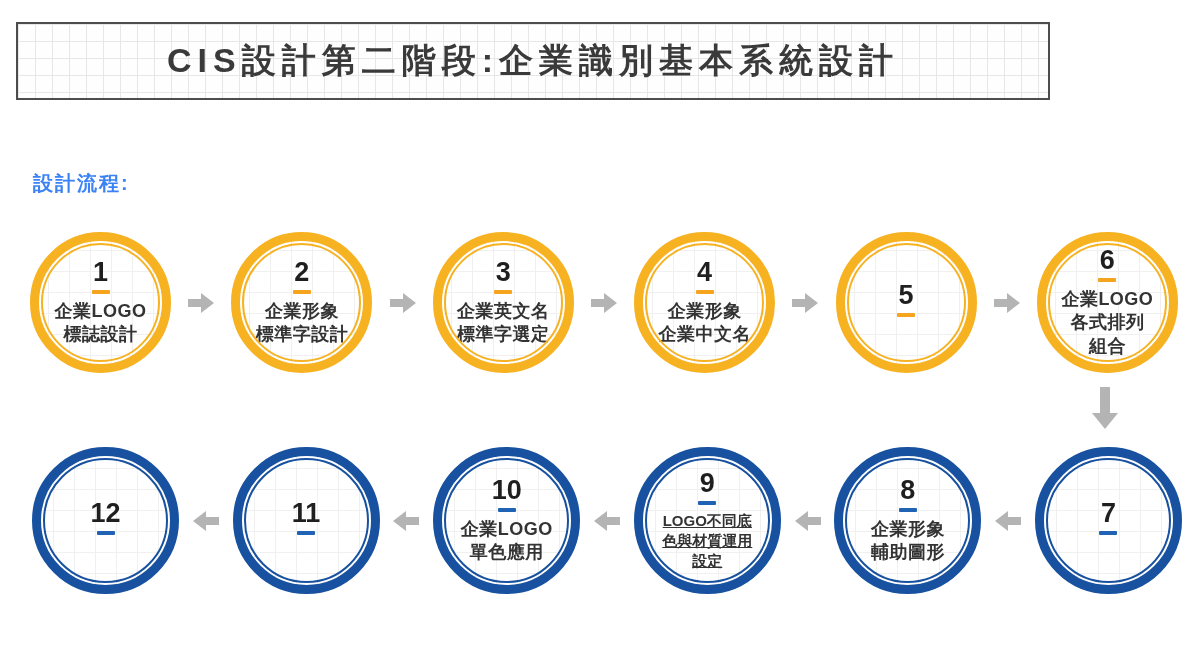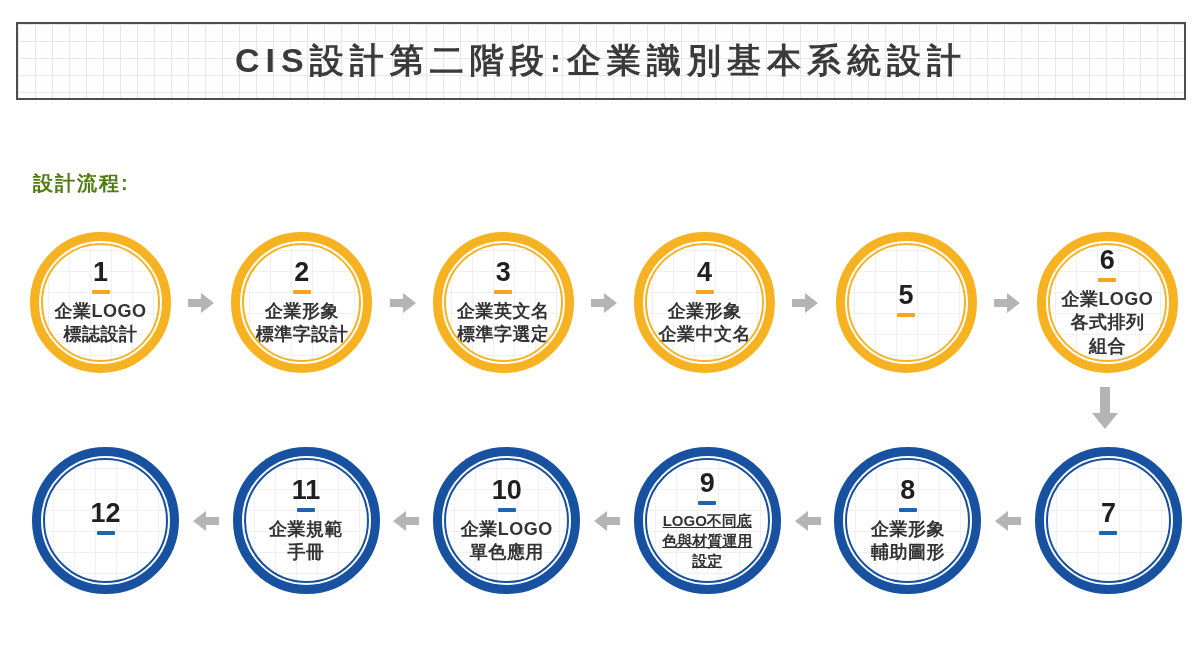"CIS設計第二階段:企業識別基本系統設計" .banner { width: 1170px -> 1034px }
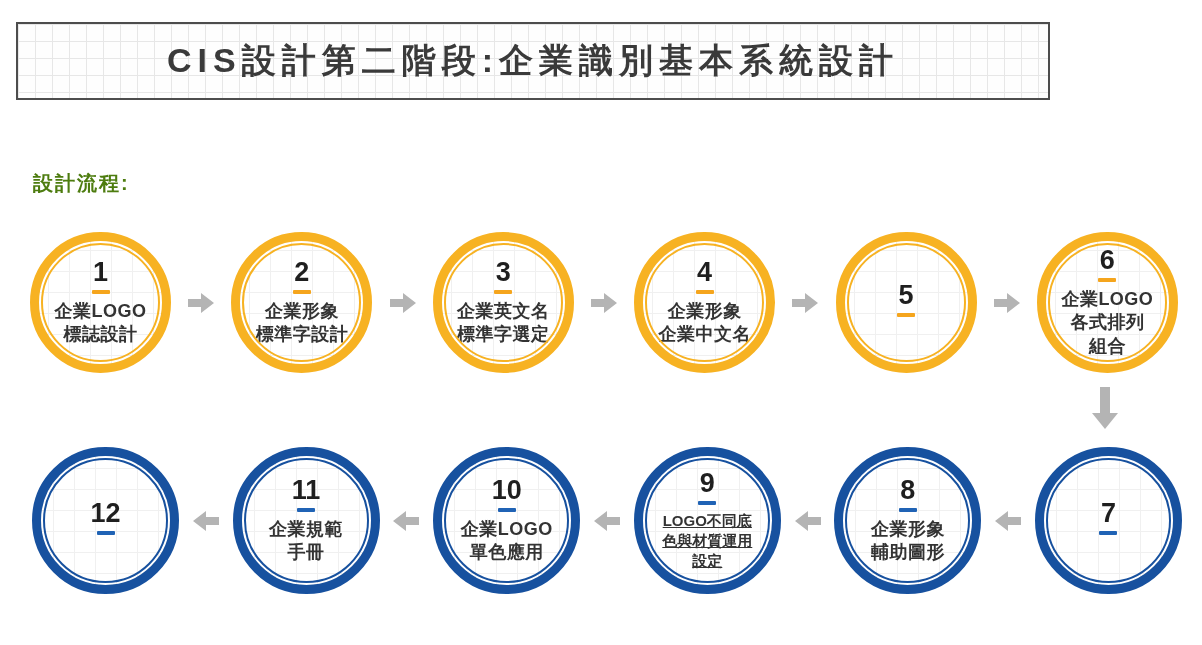"設計流程:" .flow-label { color: #4d7c0f -> #3b82f6 }
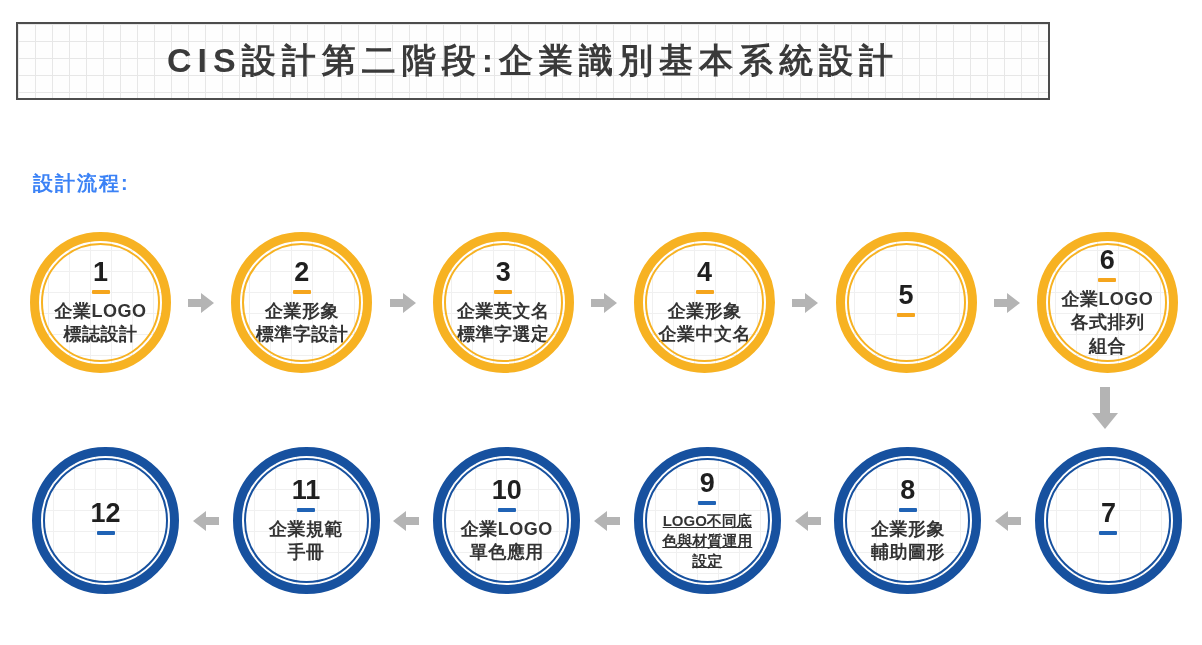"企業規範" div.label { html: <div> <span>企業規範</span> <span>手冊</span> </div> -> none }
